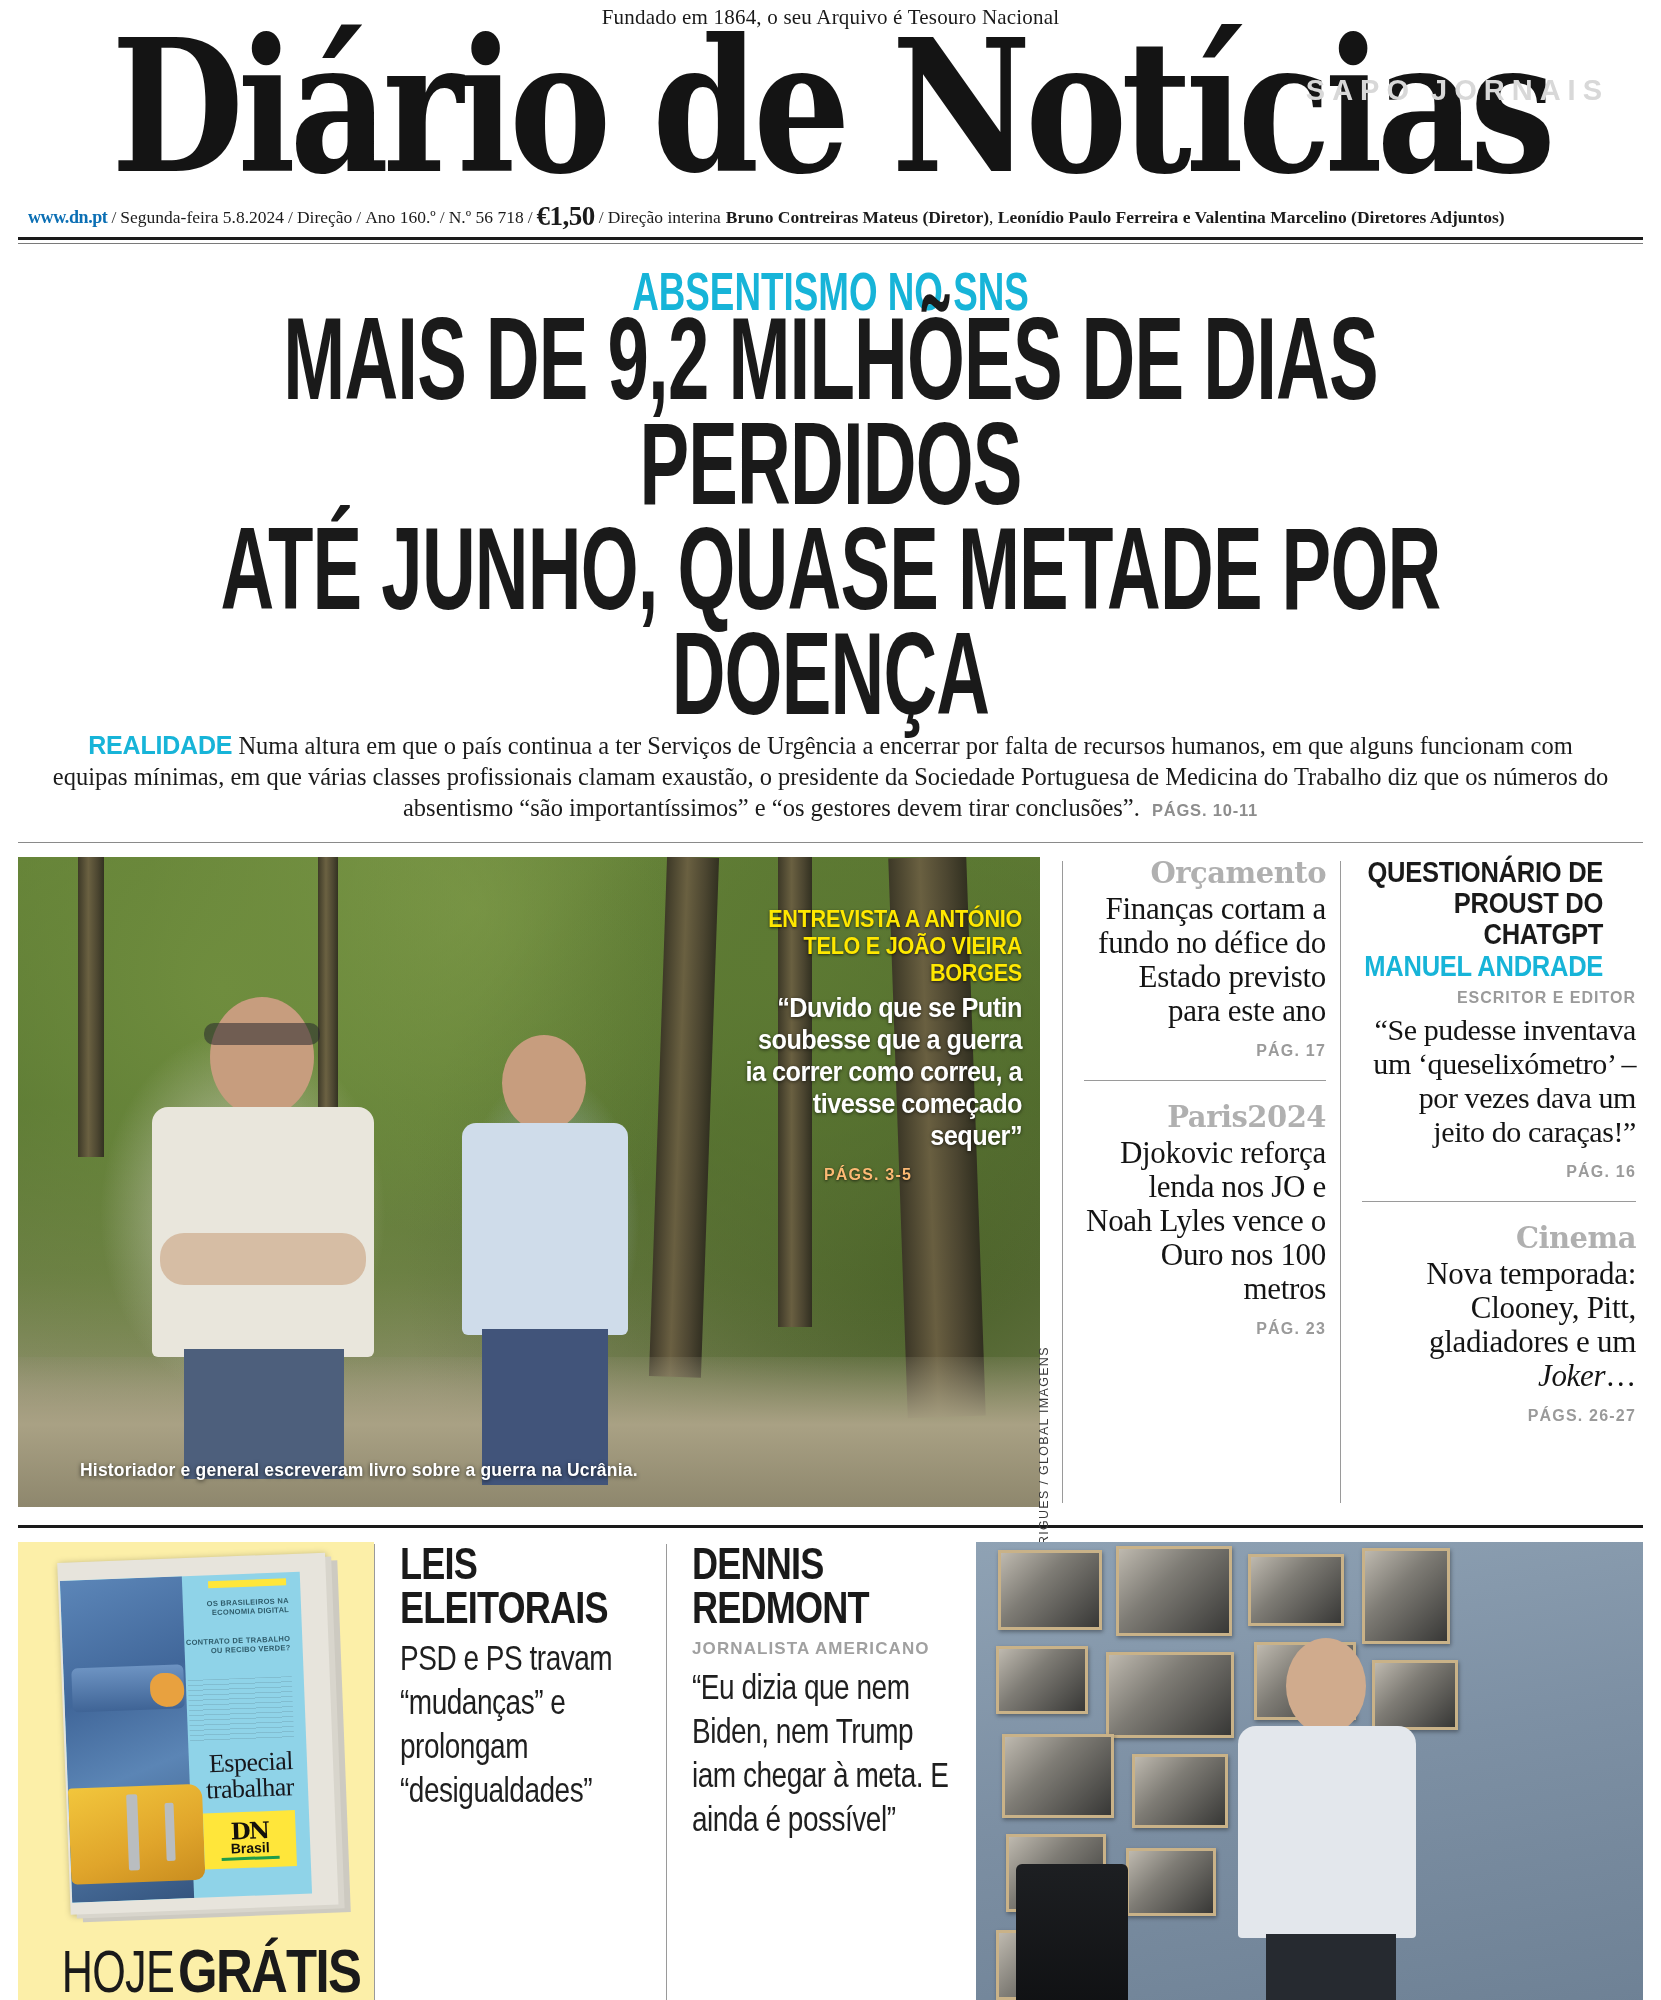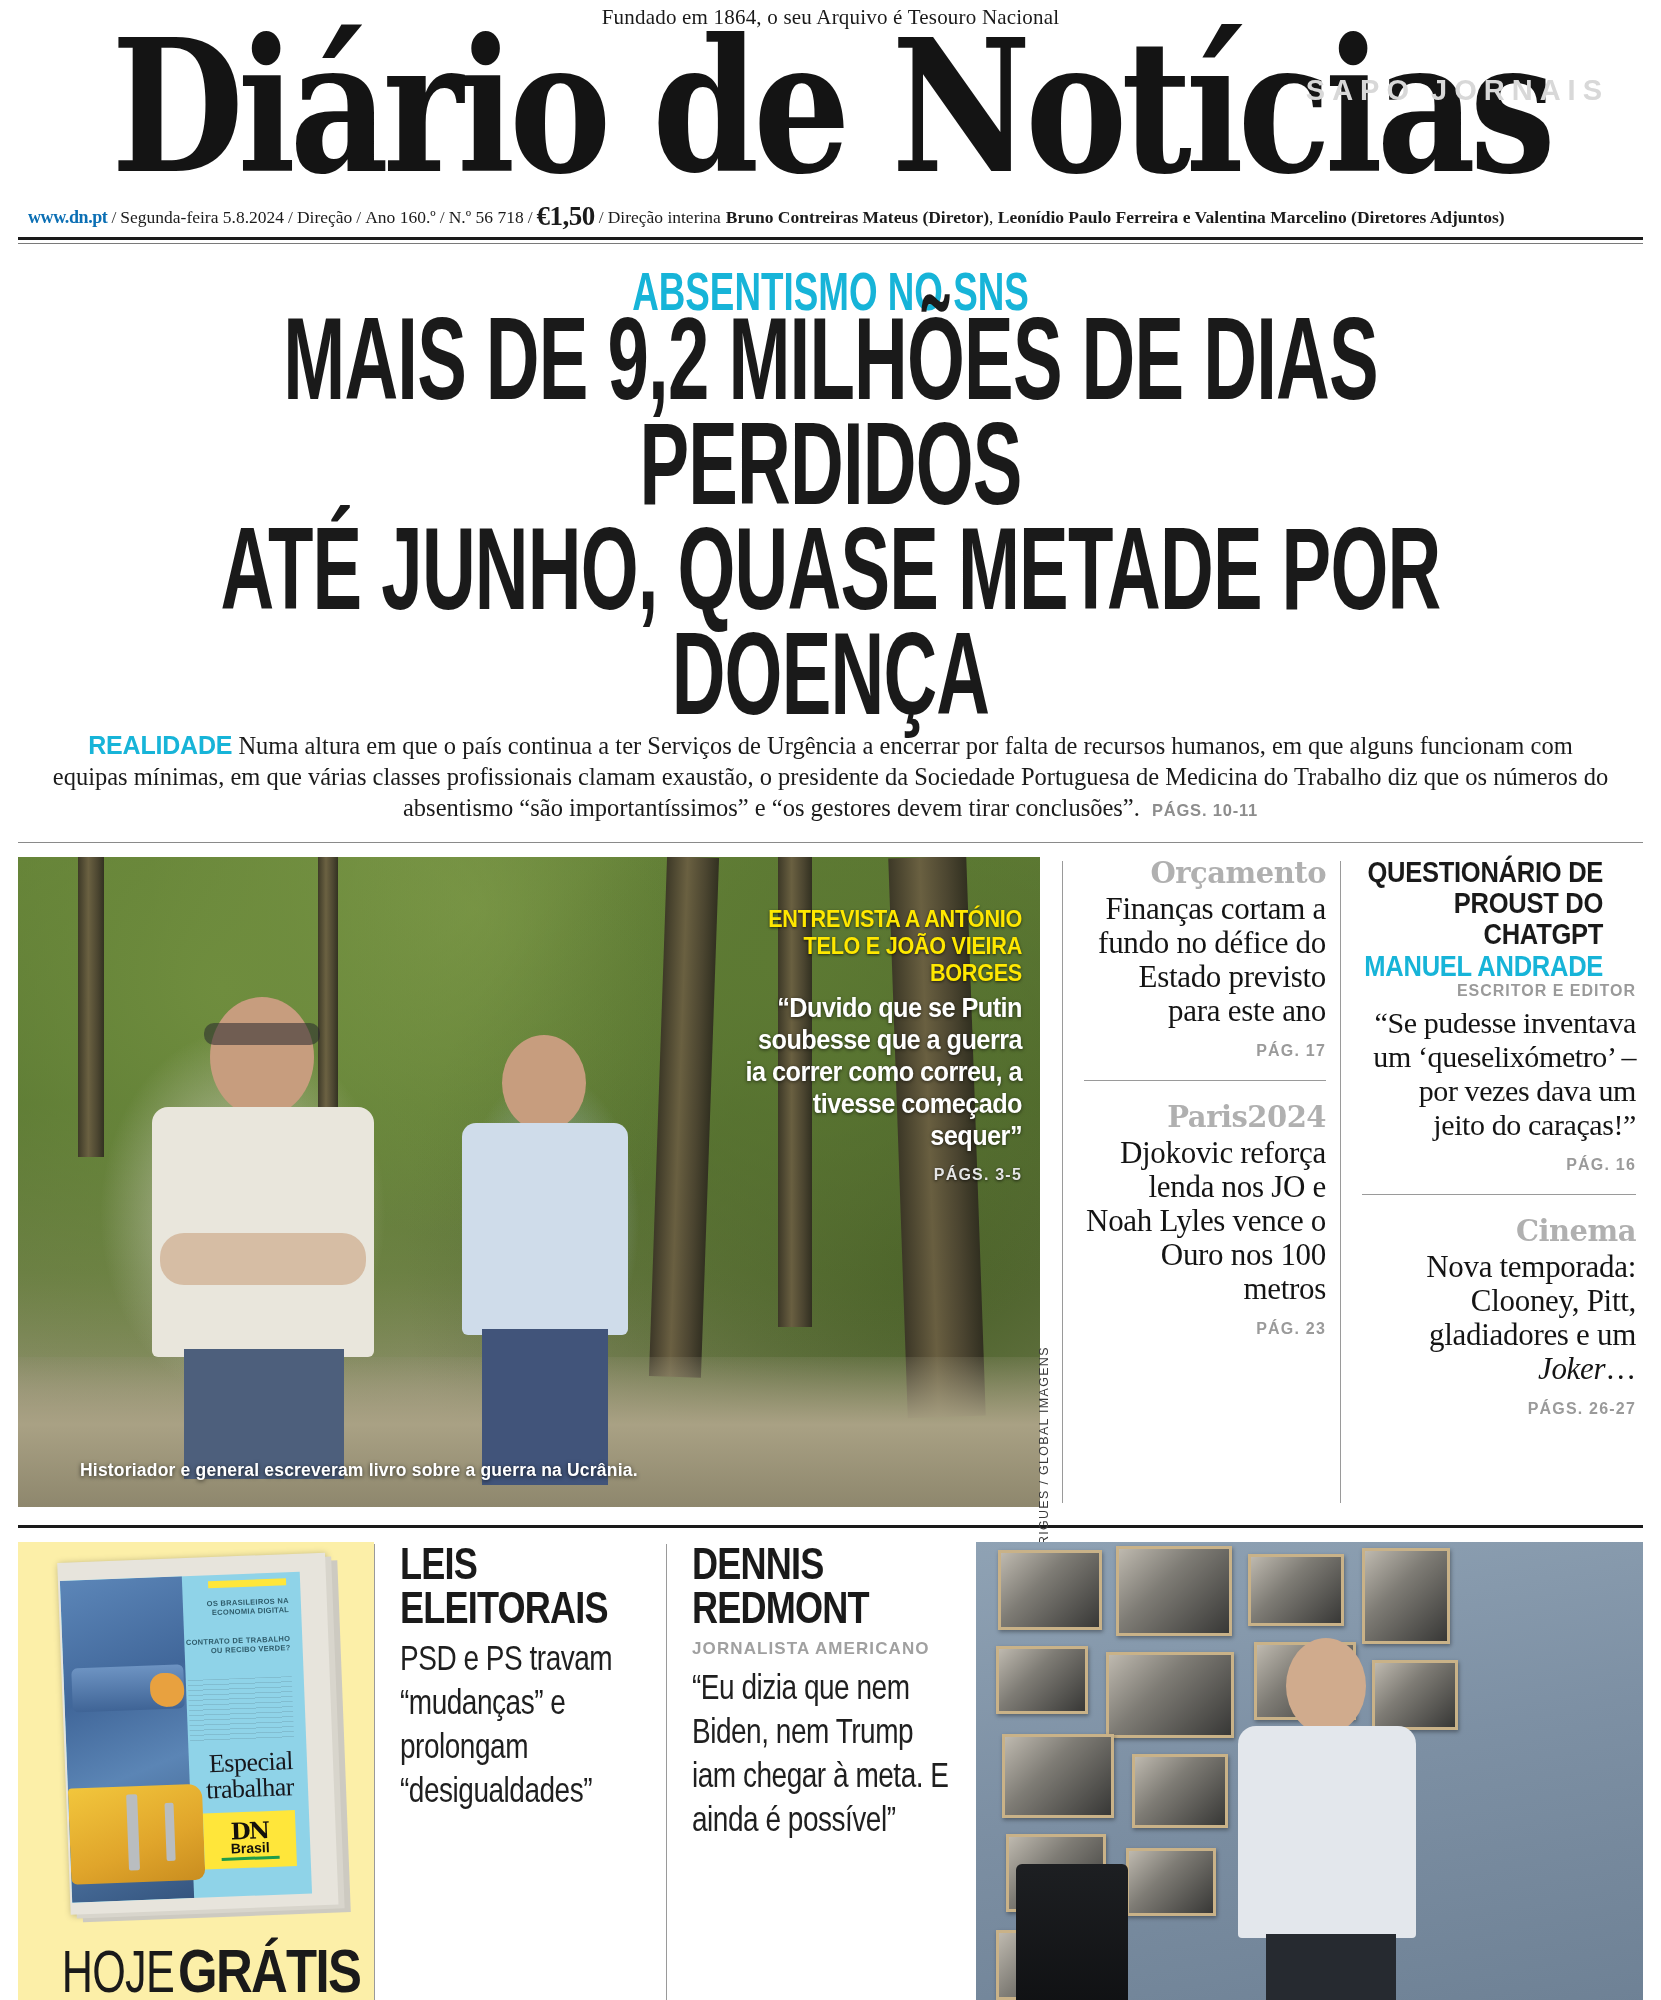"ESCRITOR E EDITOR" .q-role { margin-top: 0 -> 7px }
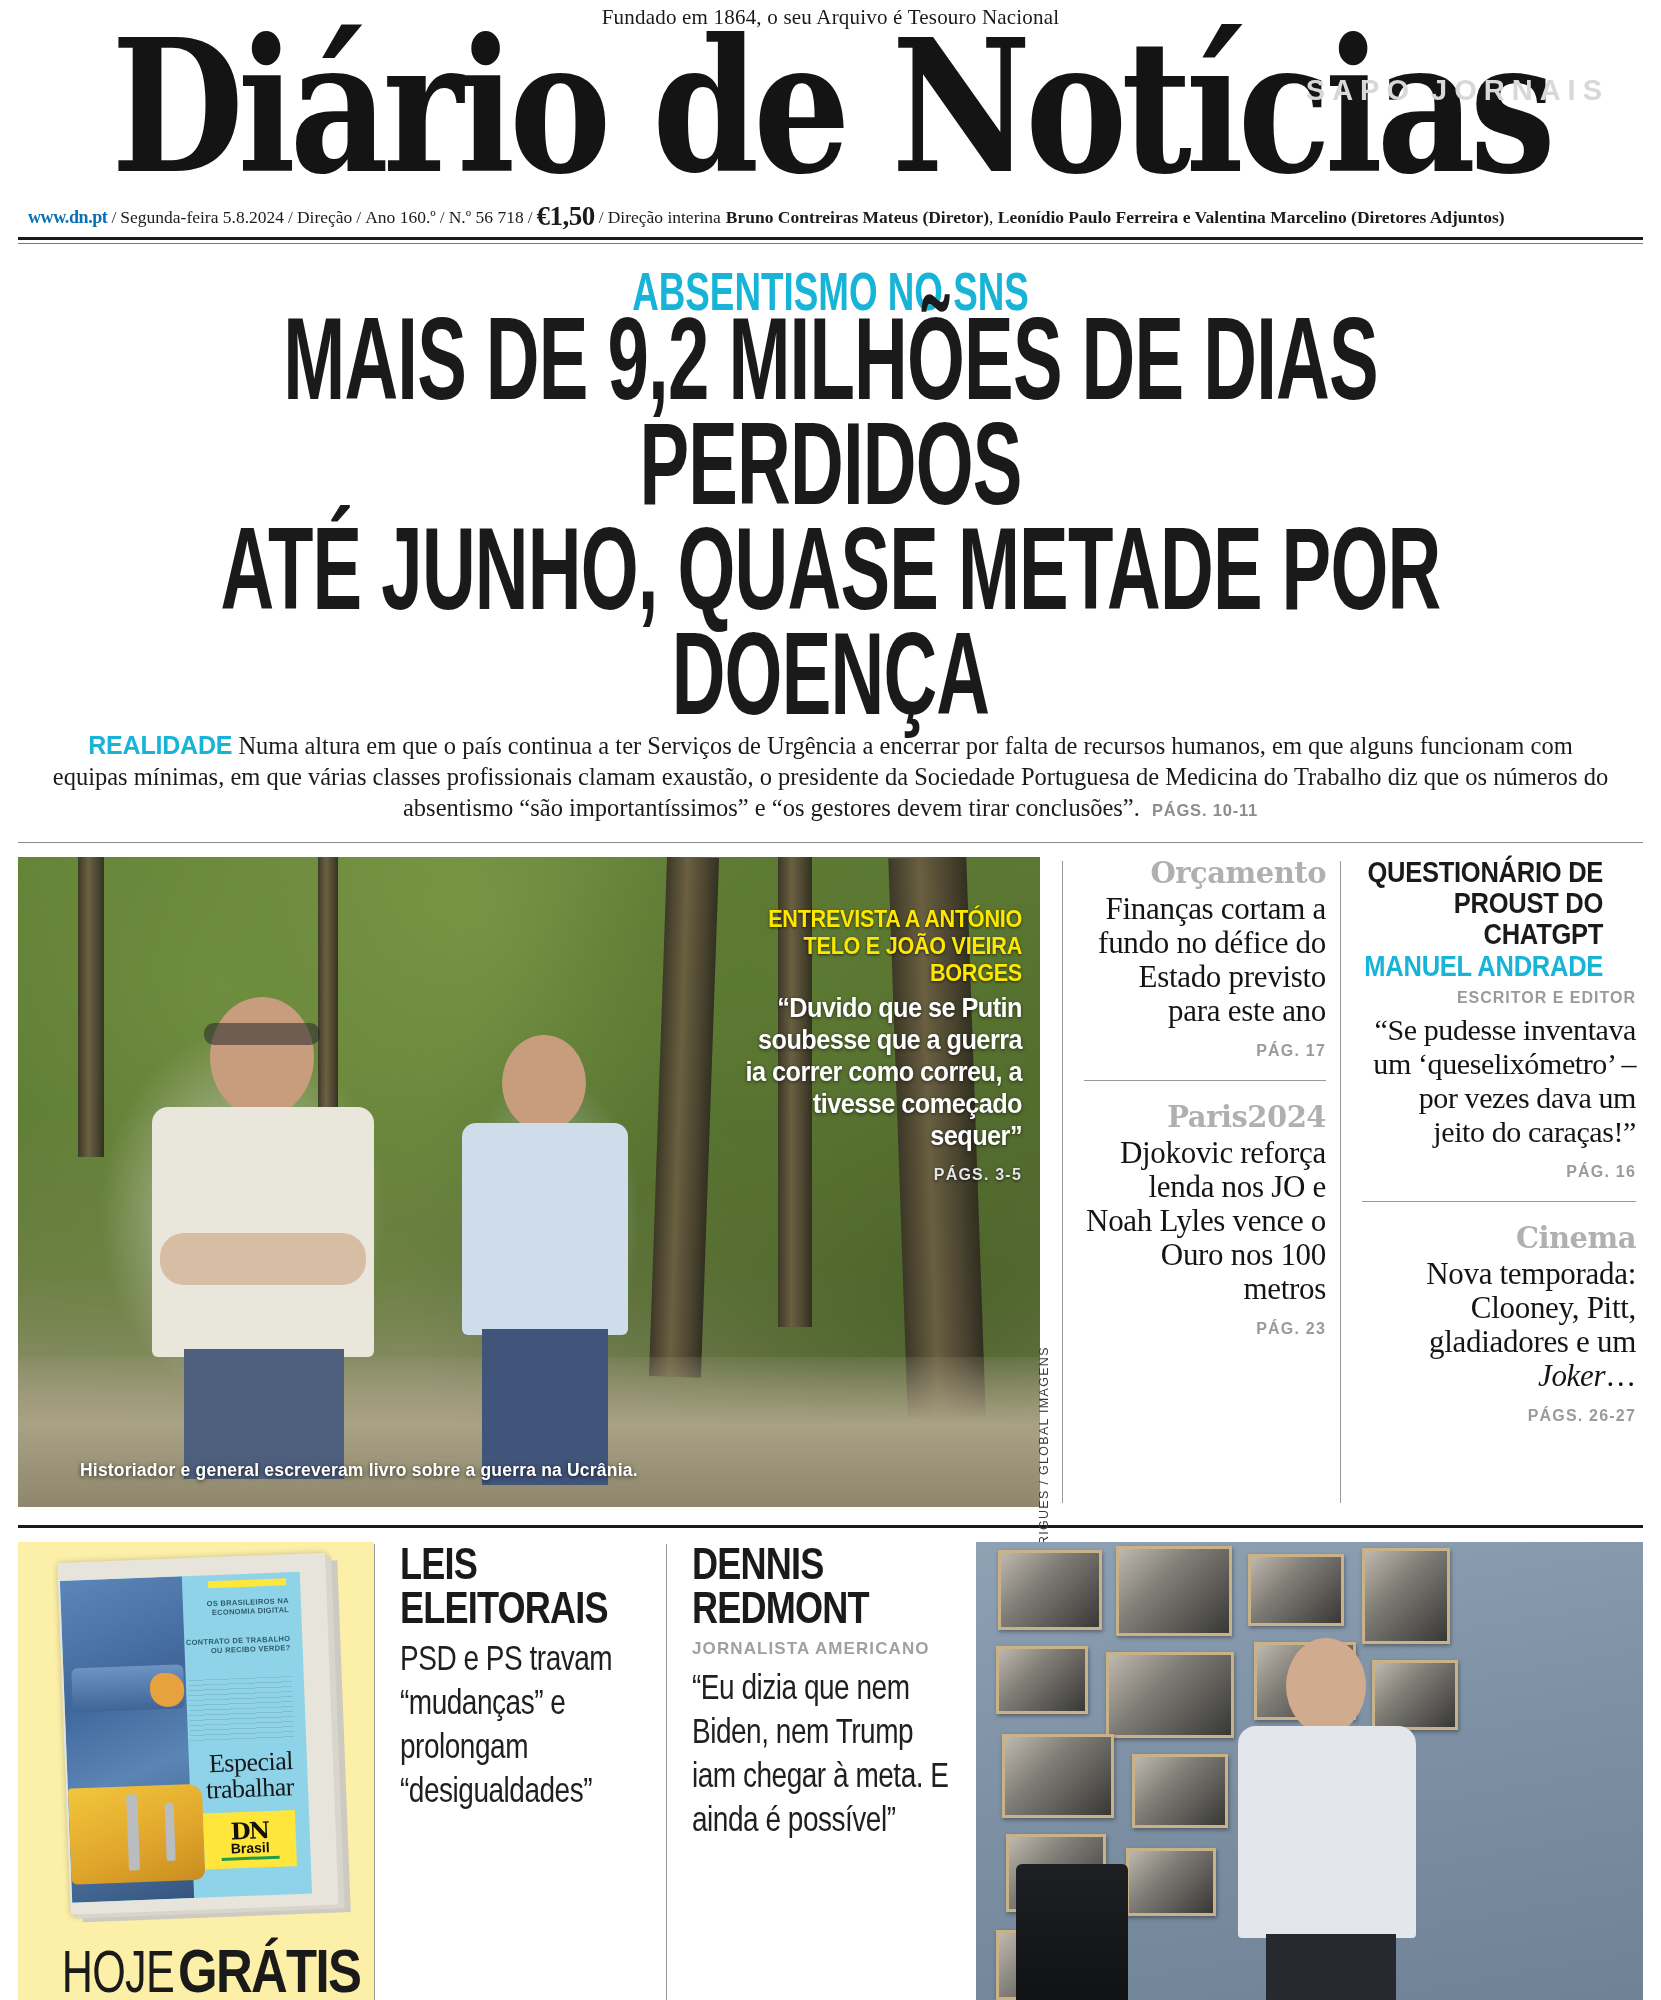"PÁGS. 3-5" .ov-pgs { color: #e5e5e5 -> #fdba74; text-align: none -> center }
